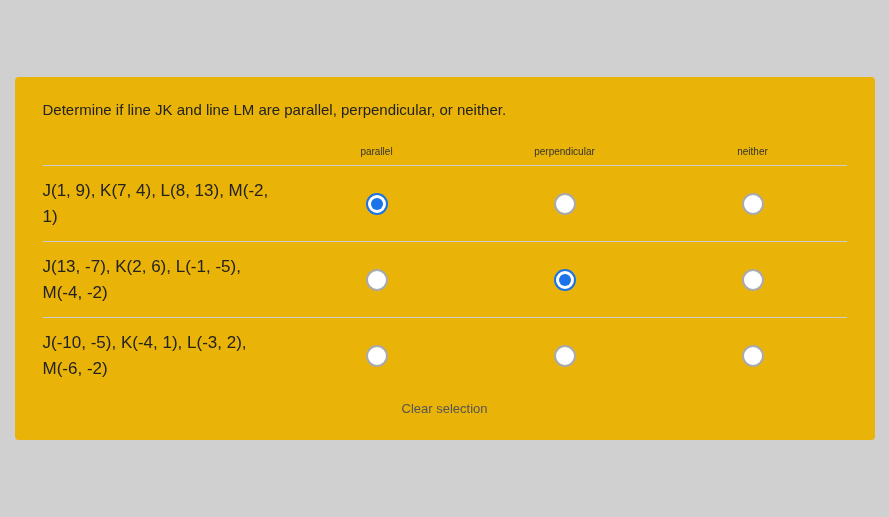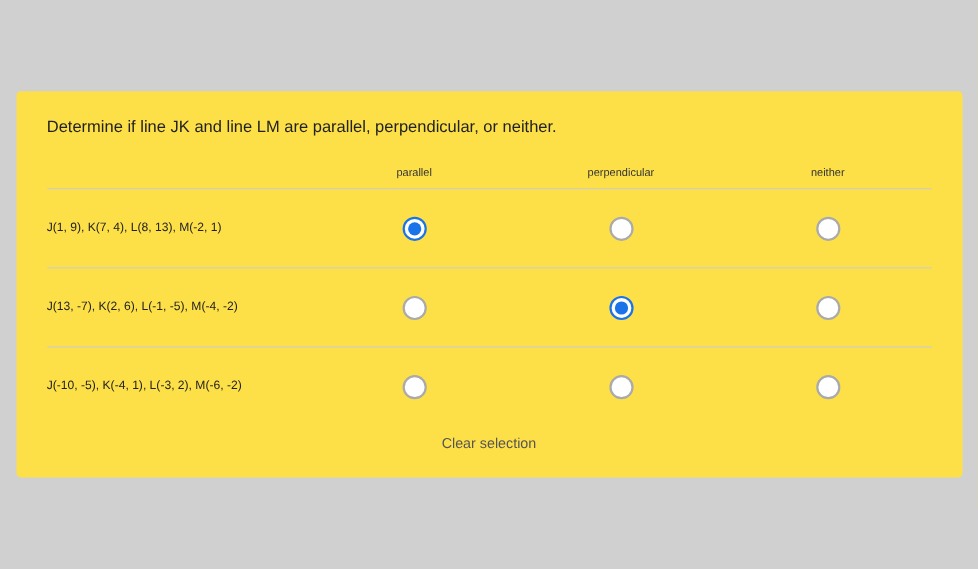"Determine if line JK and" .container { background-color: #fde047 -> #eab308 }
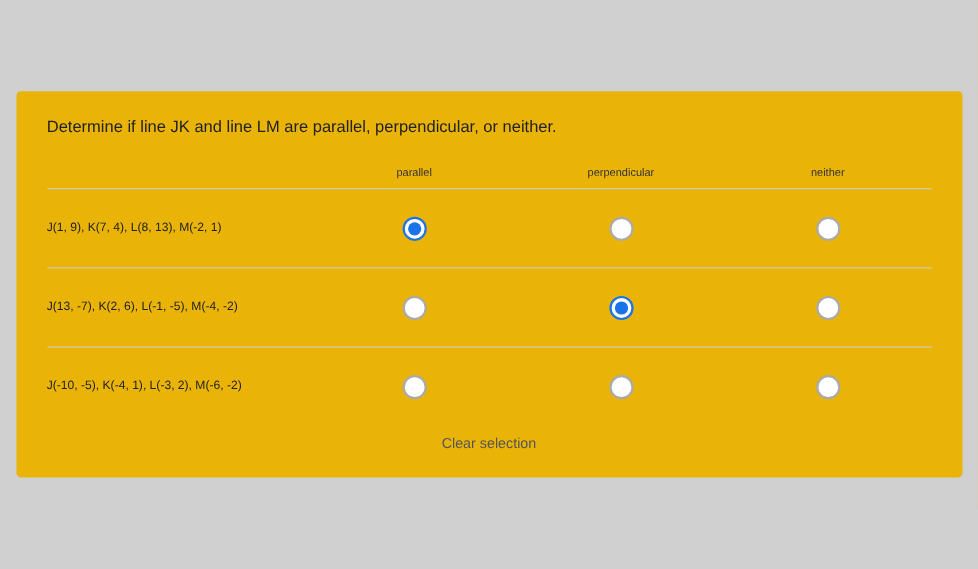"J(1, 9), K(7, 4), L(8," .row-label { font-size: 11px -> 17px }
